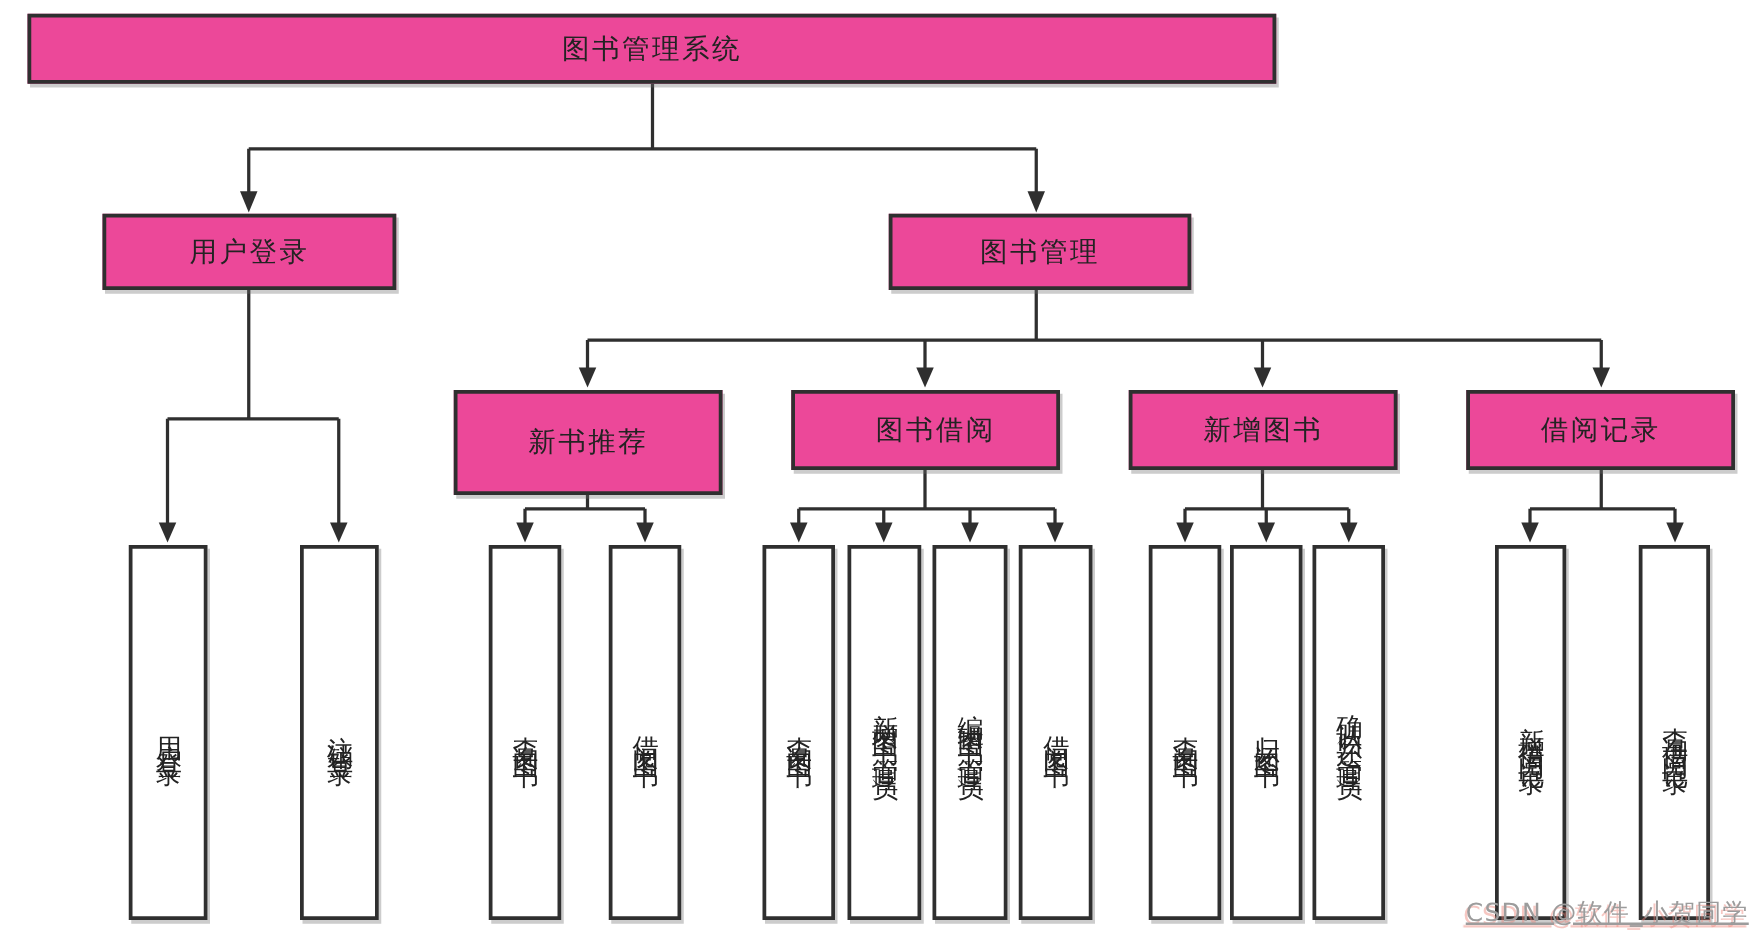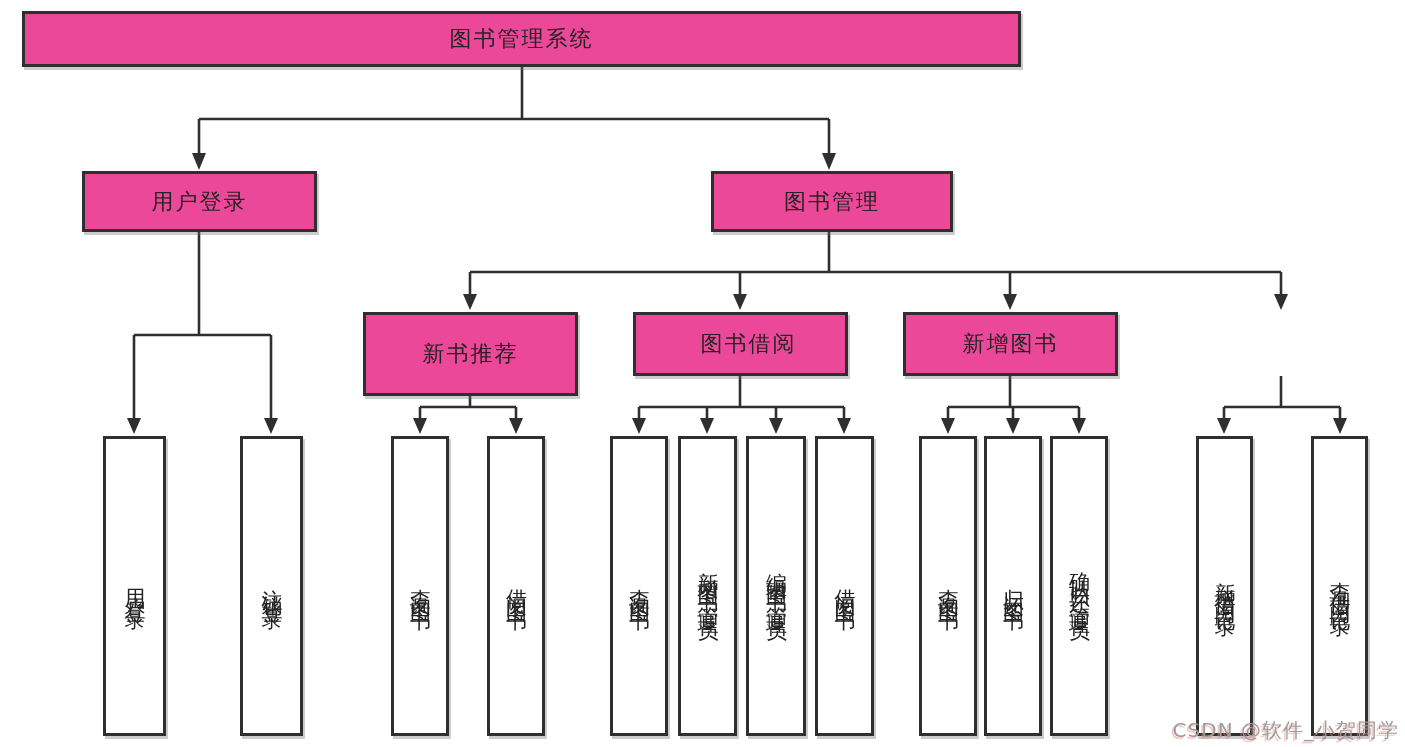"借阅记录" div.node { html: none -> <div>借阅记录</div> }
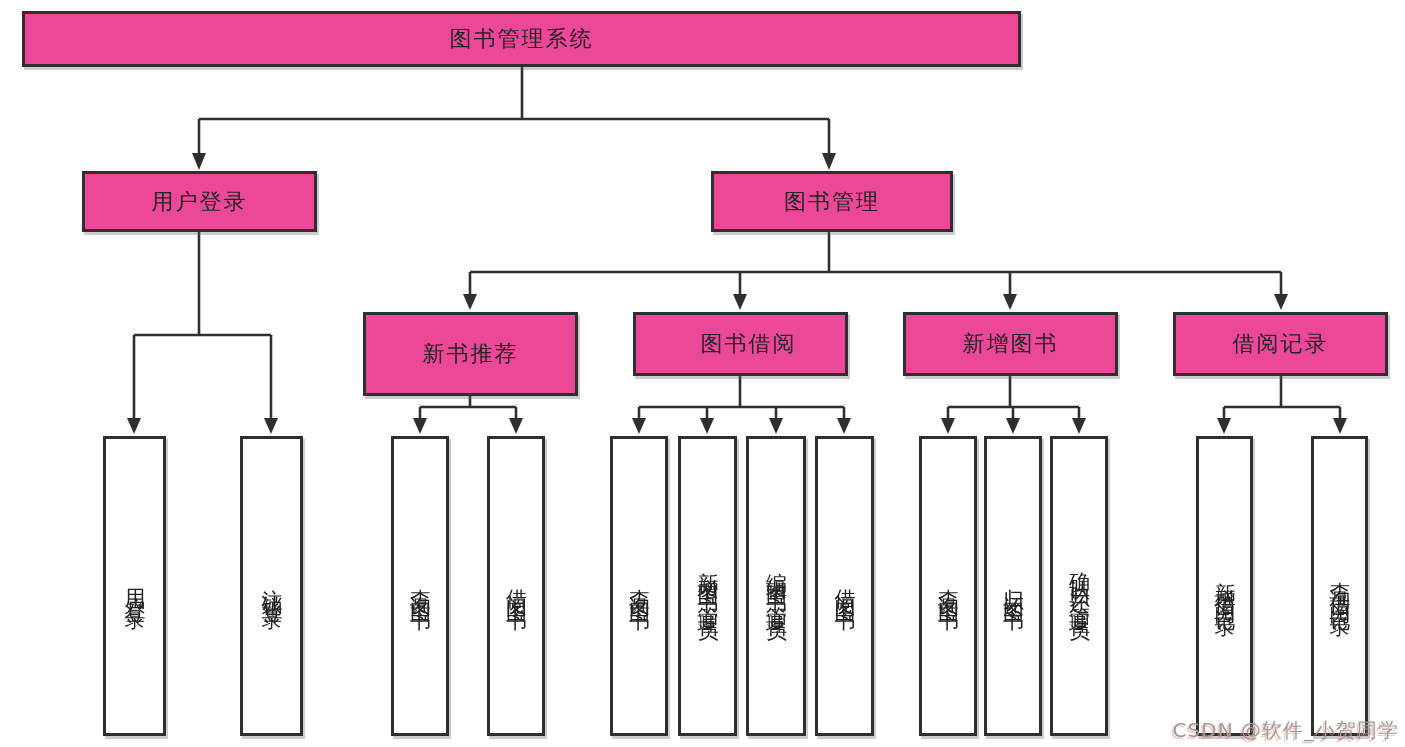"CSDN @软件_小贺同学" .watermark { text-decoration: none -> underline }
